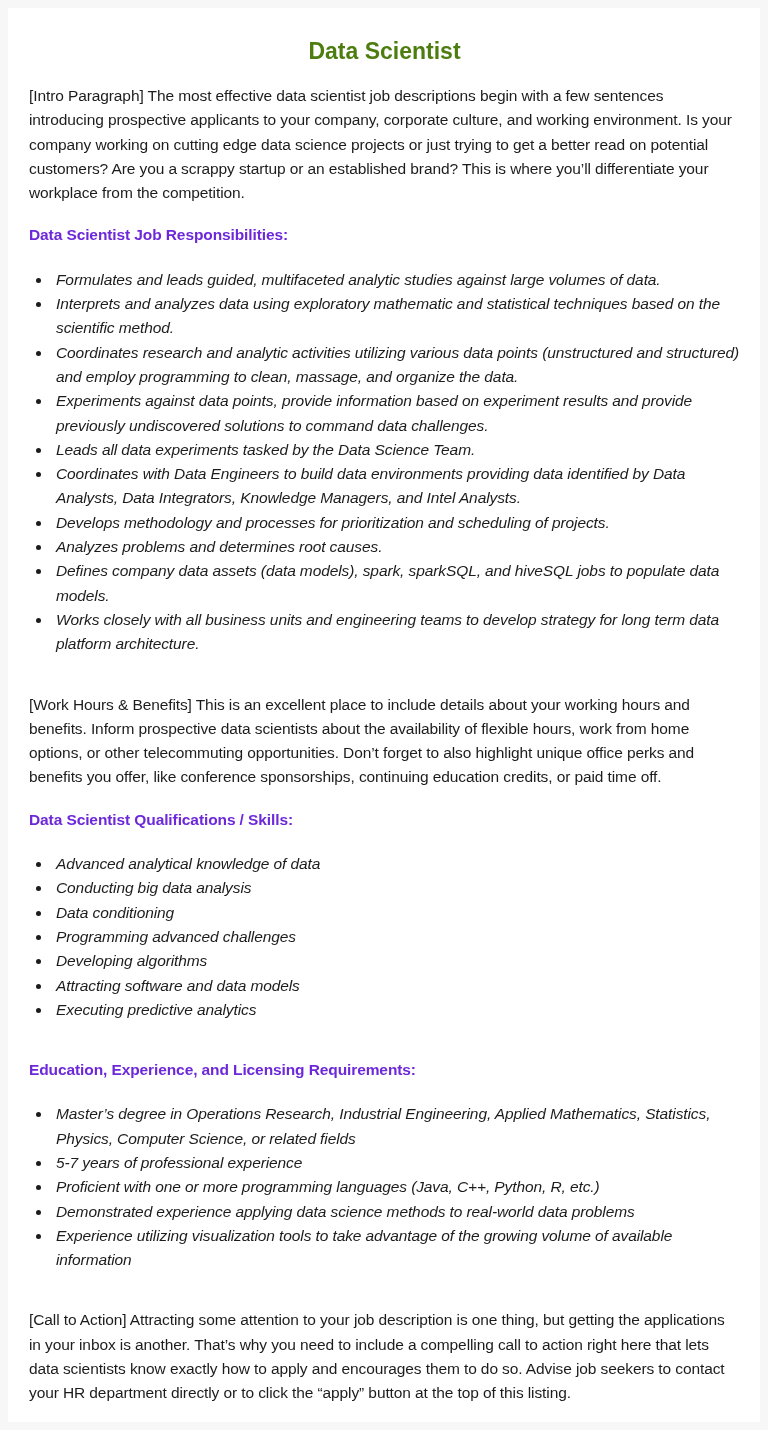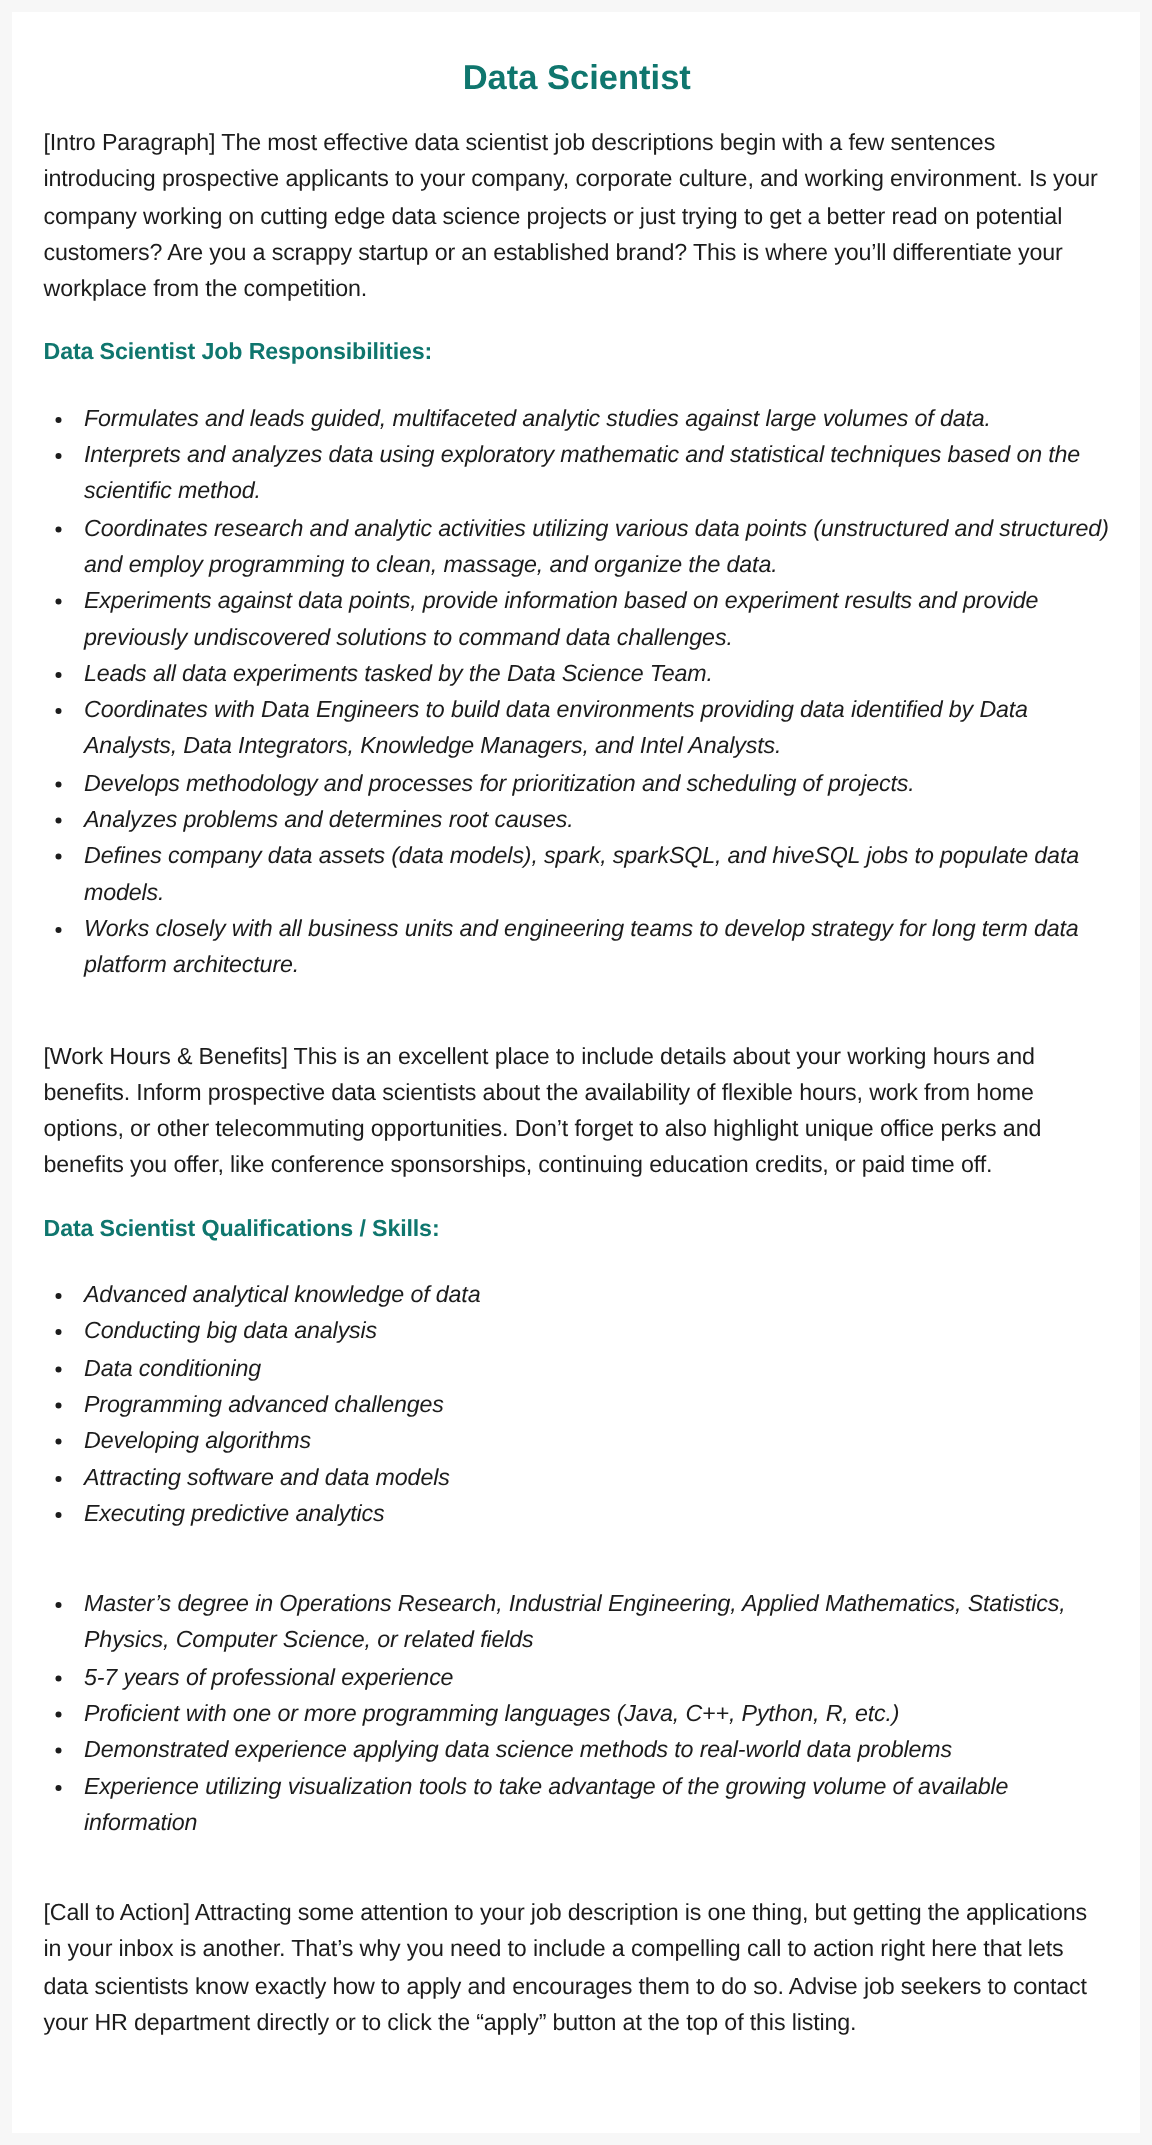"Data Scientist" h1.doc-title { color: #0f766e -> #4d7c0f }
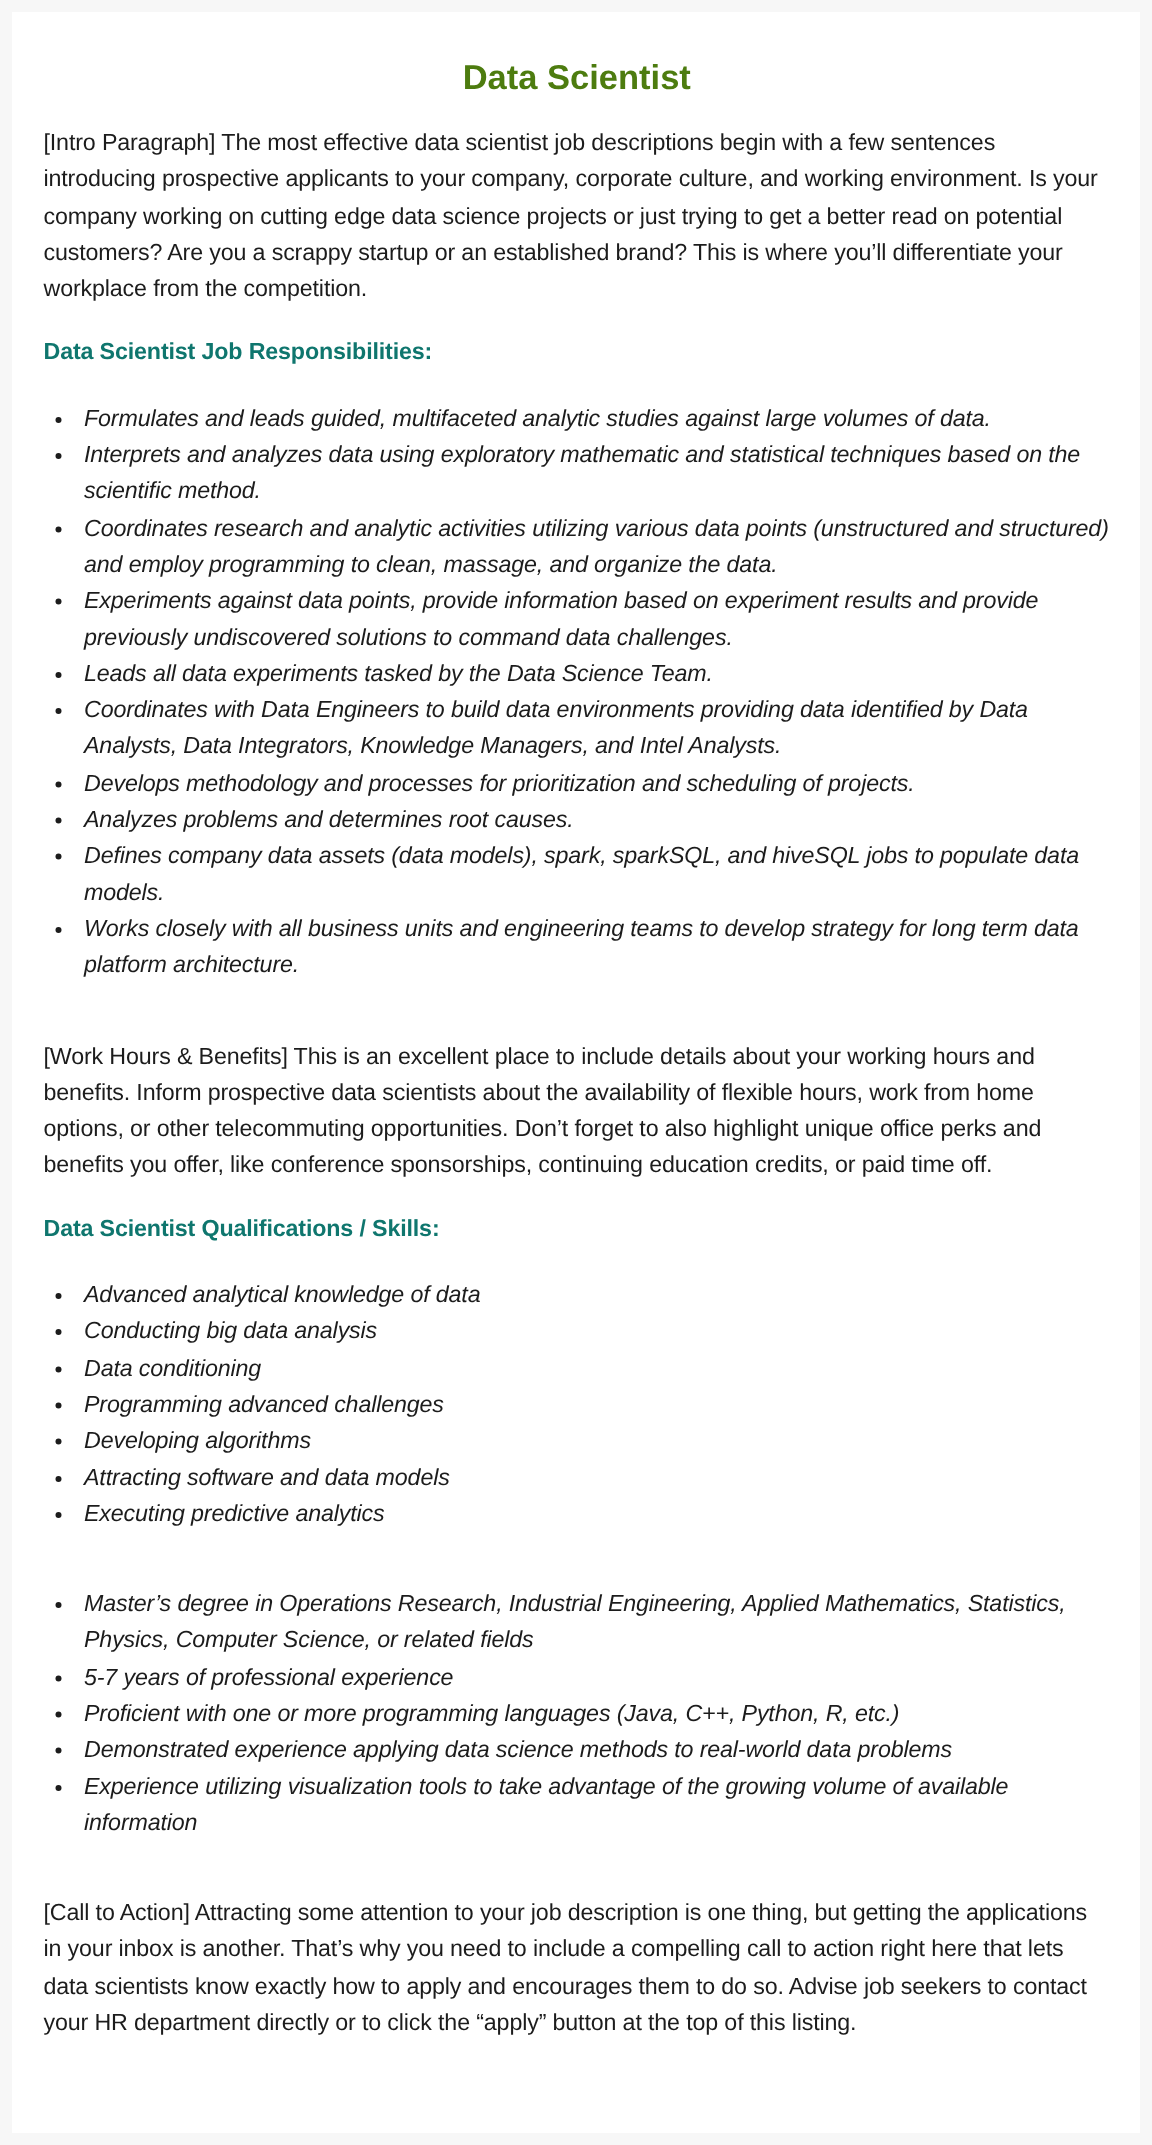"Data Scientist Job Responsibilities:" .doc h3 { color: #0f766e -> #6d28d9 }
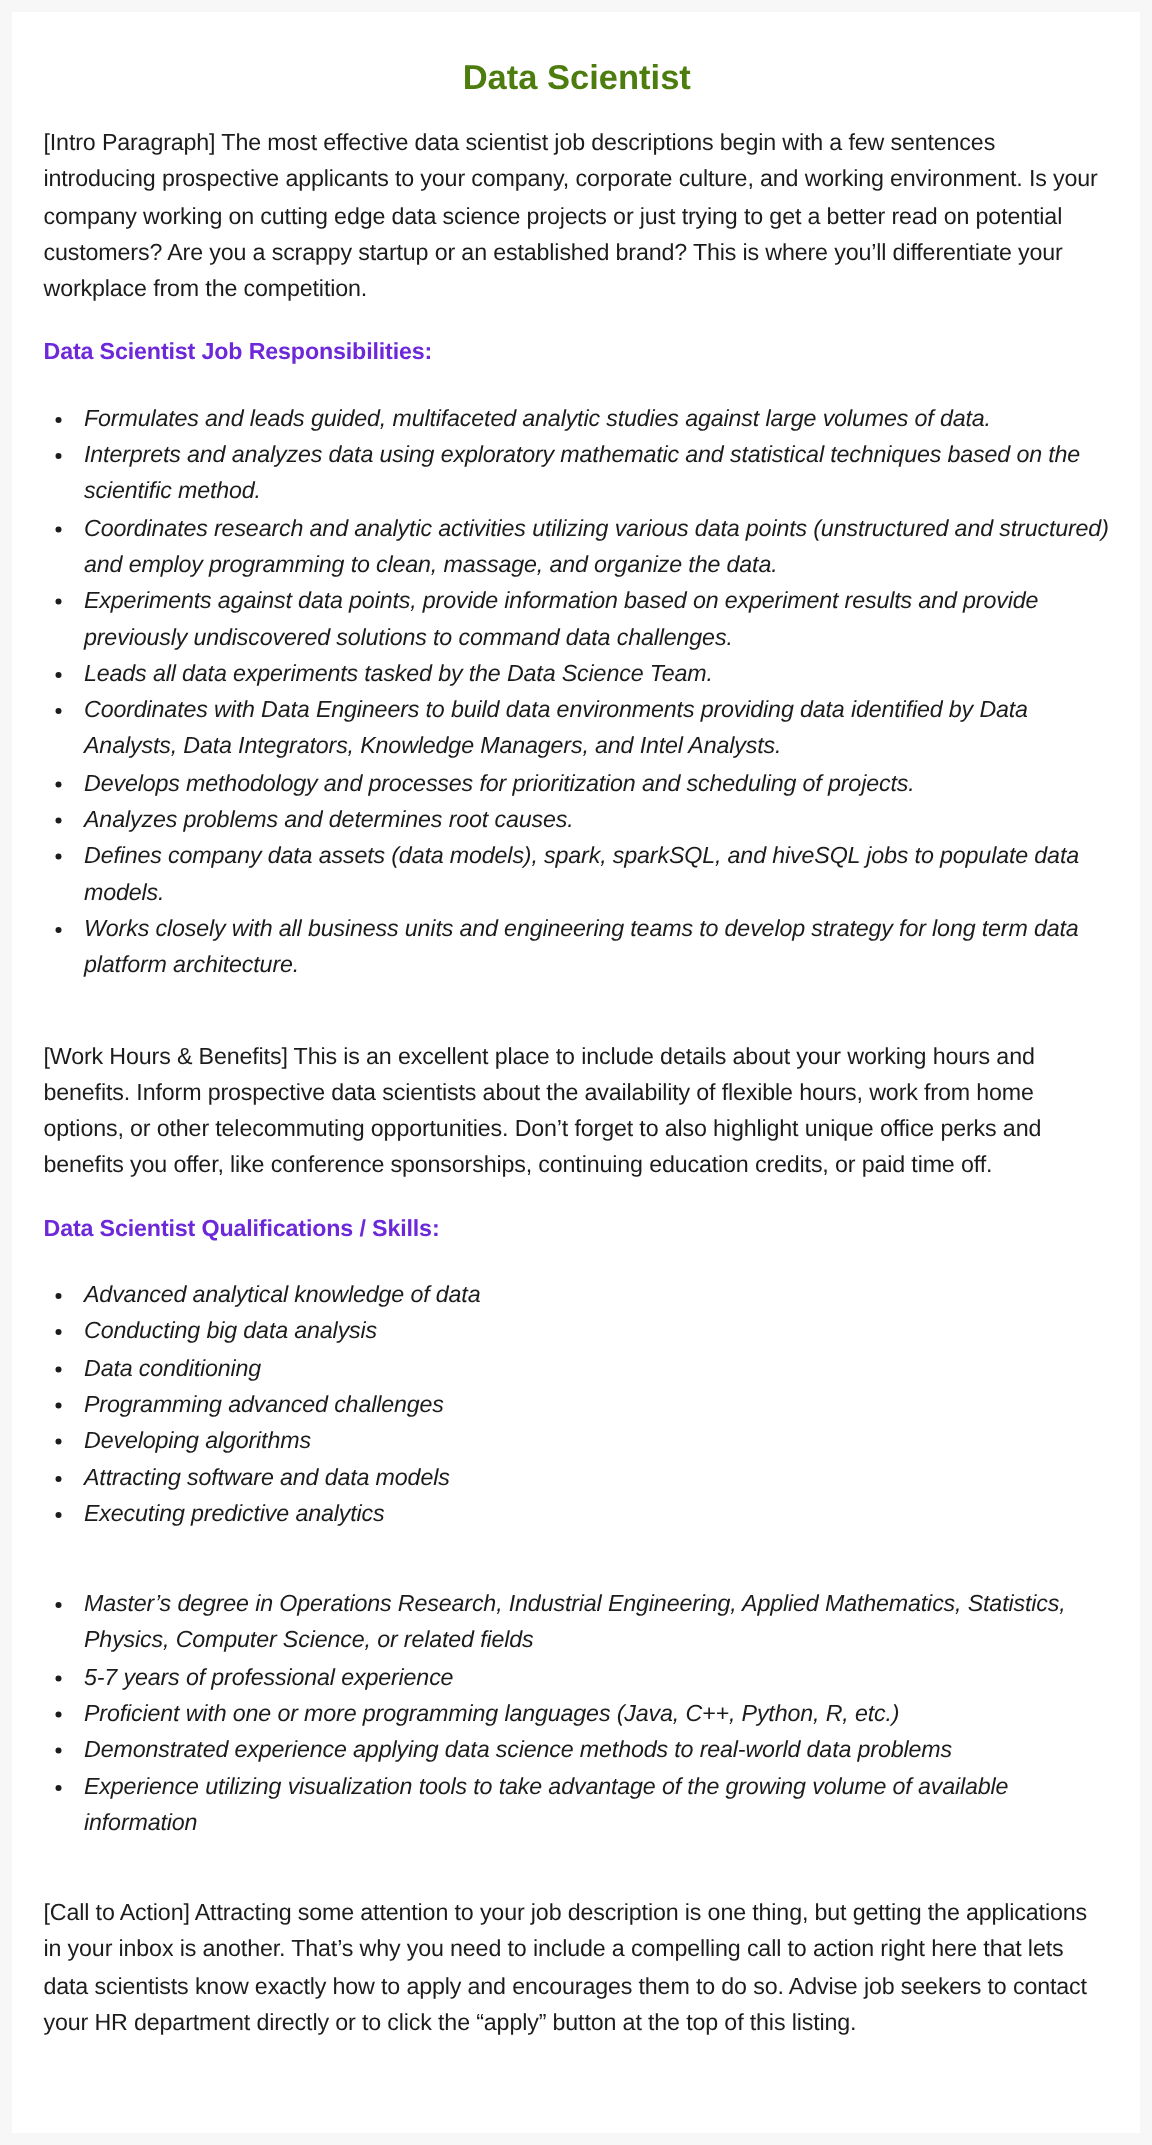"Education, Experience, and Licensing" h3 { html: none -> <h3>Education, Experience, and Licensing Requirements:</h3> }
